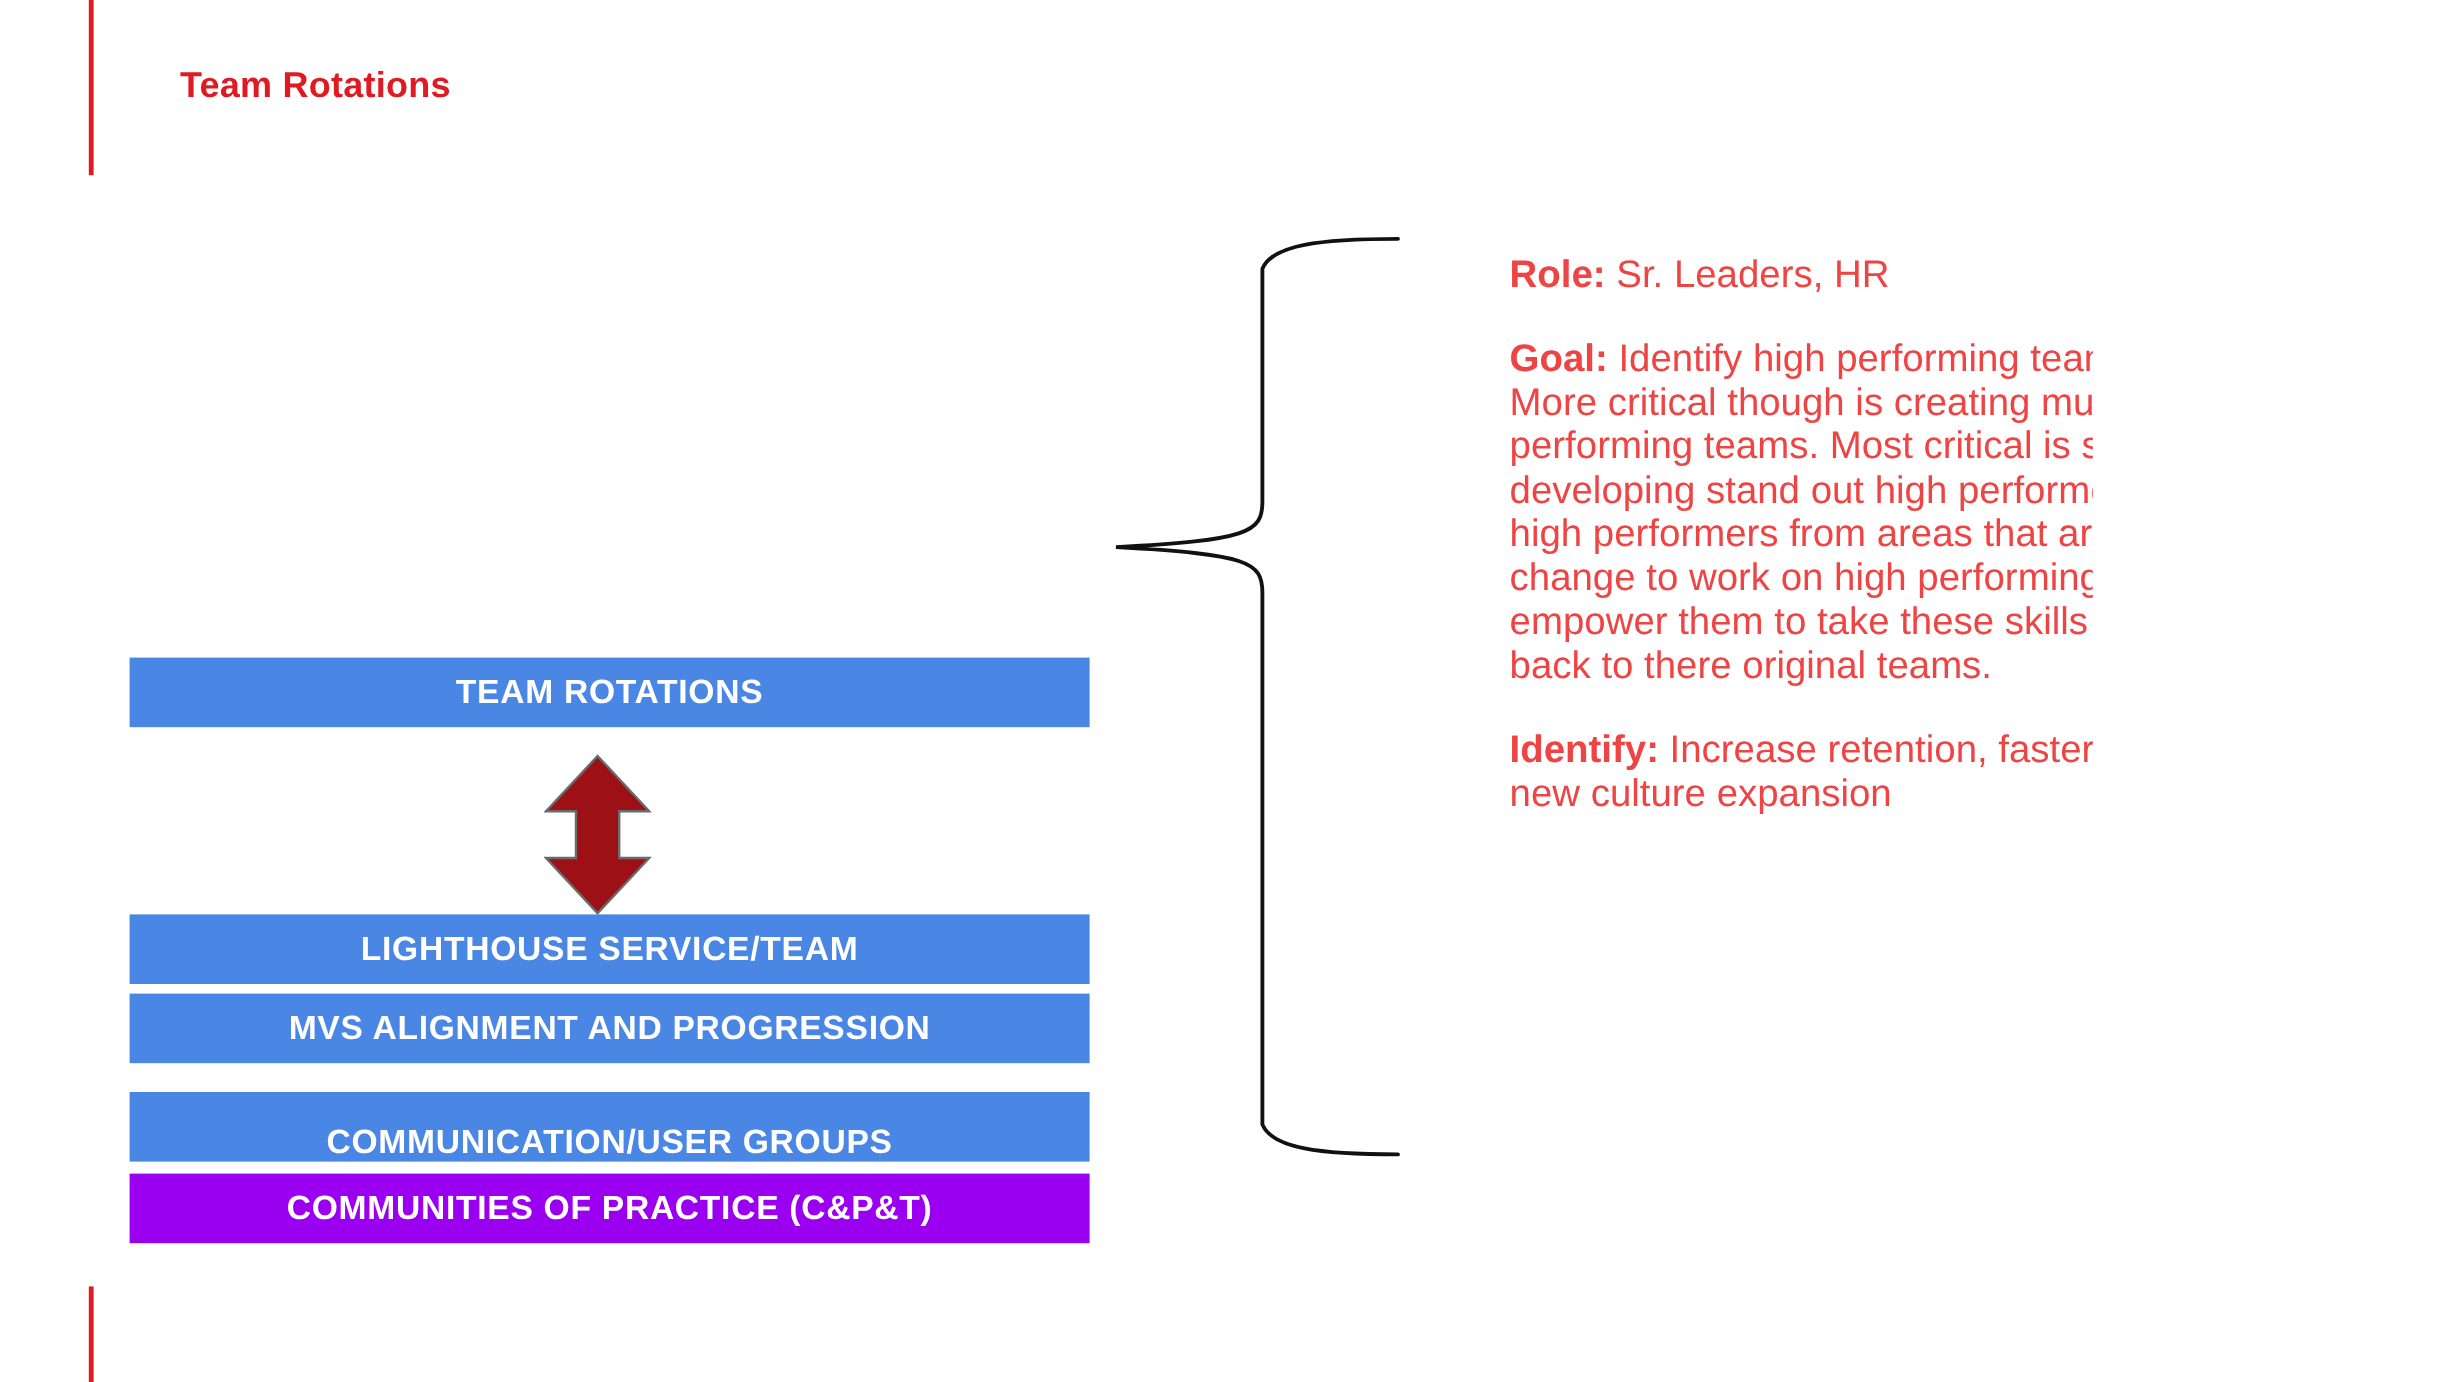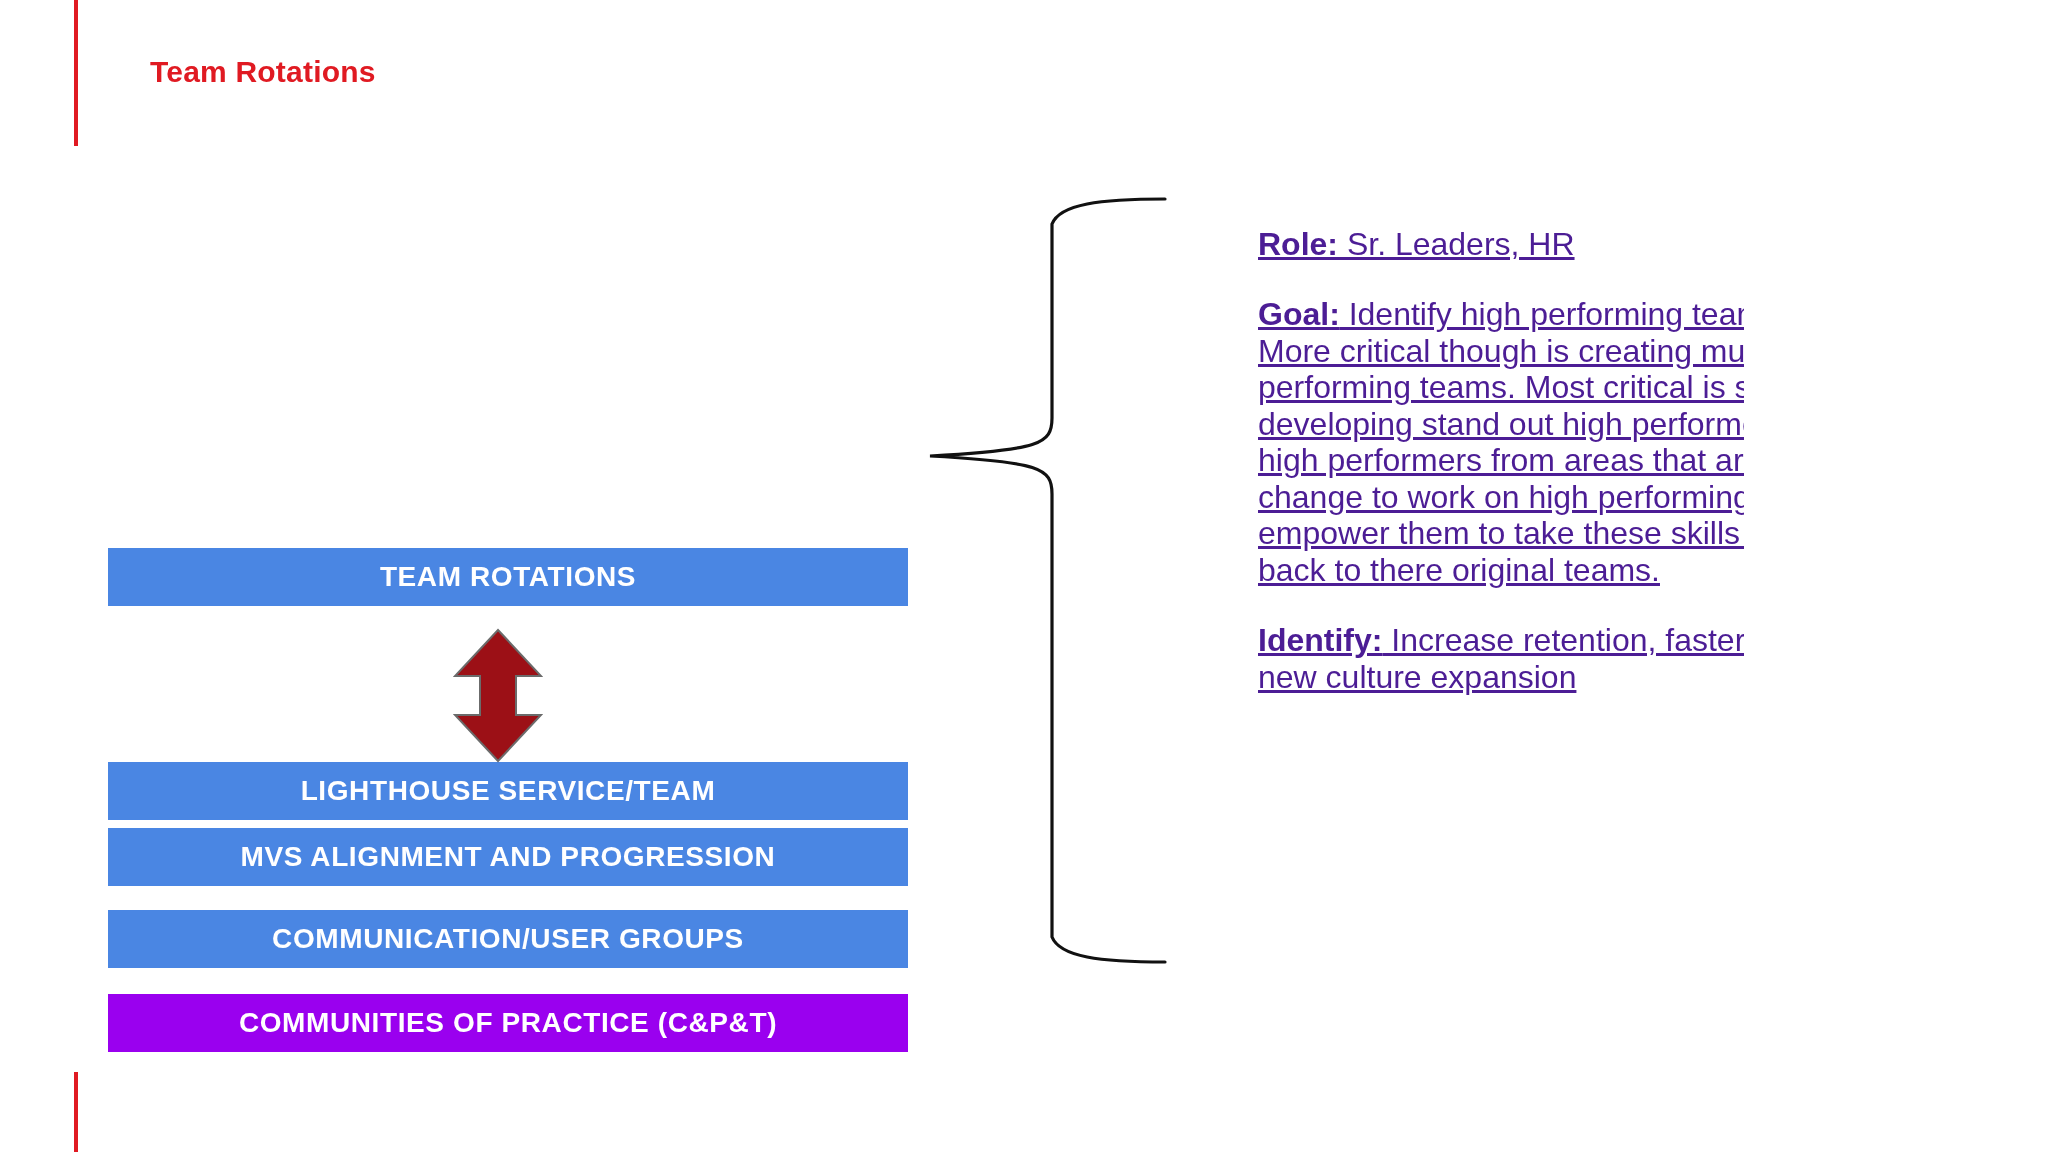"Role: Sr. Leaders, HR" #description { color: #4c1d95 -> #ef4444; text-decoration: underline -> none; top: 226px -> 210px }
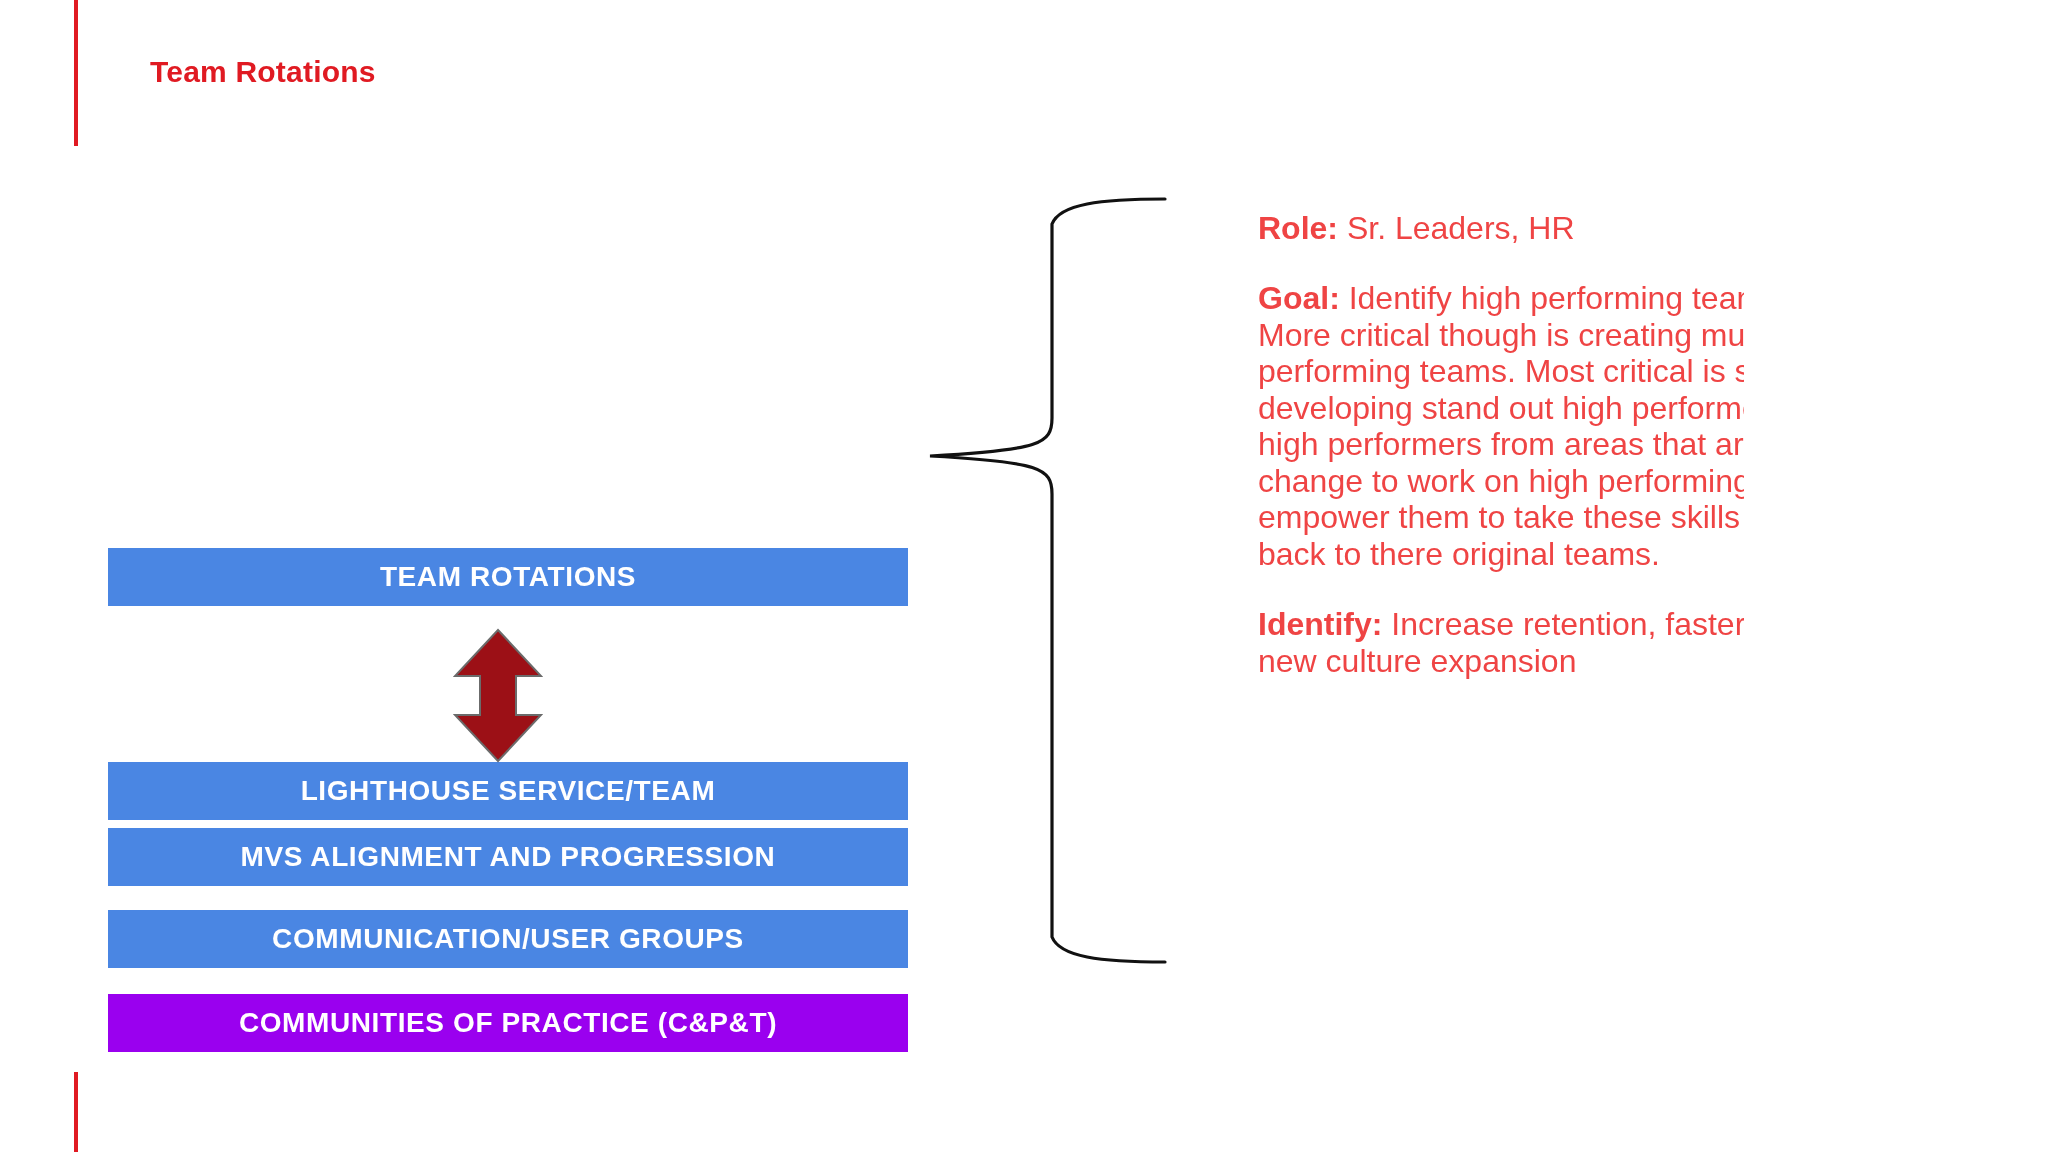"COMMUNICATION/USER GROUPS" .bar-row-3 { align-items: none -> flex-end }
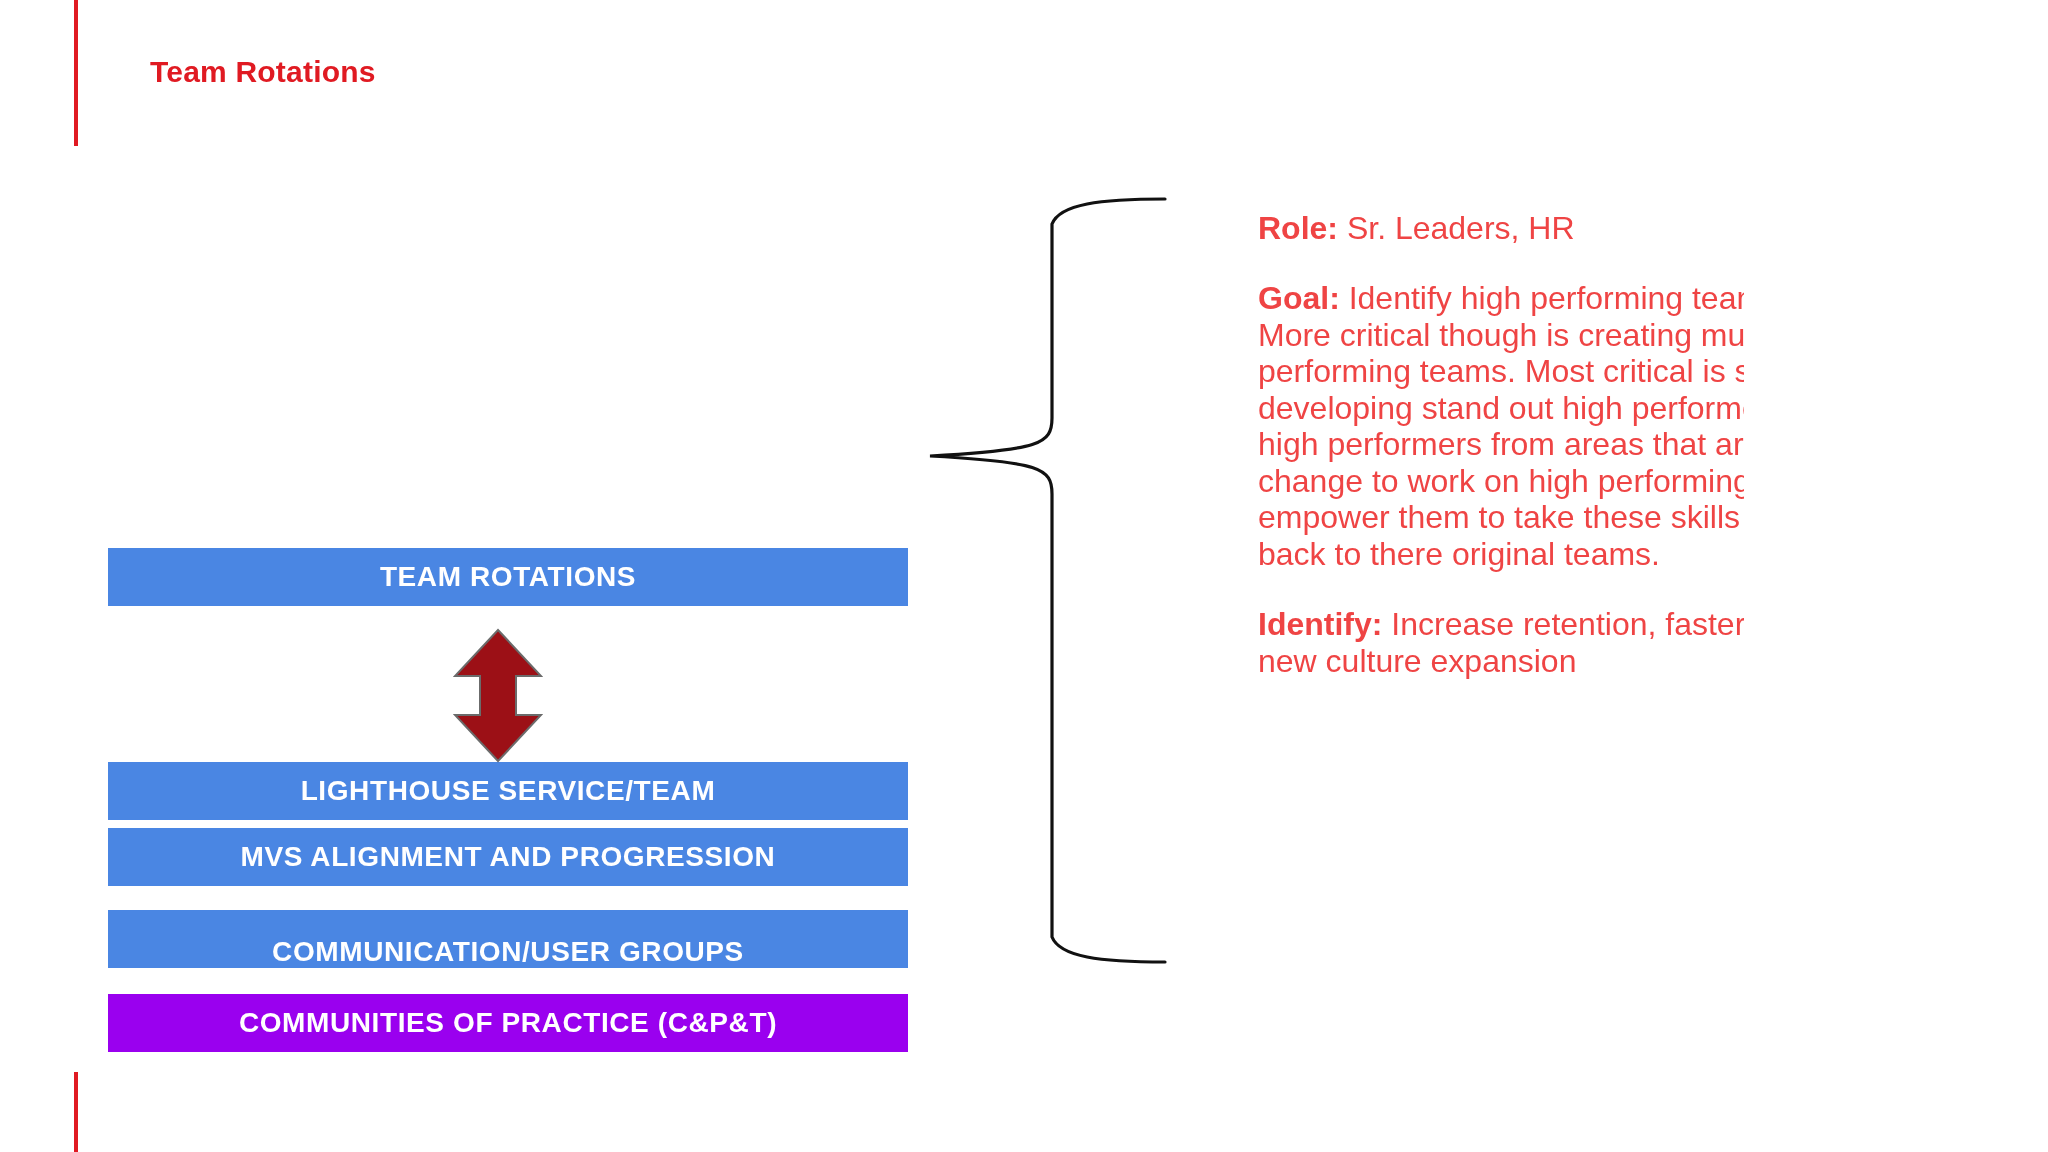"COMMUNITIES OF PRACTICE (C&P&T)" .bar-row-4 { top: 446px -> 430px }
